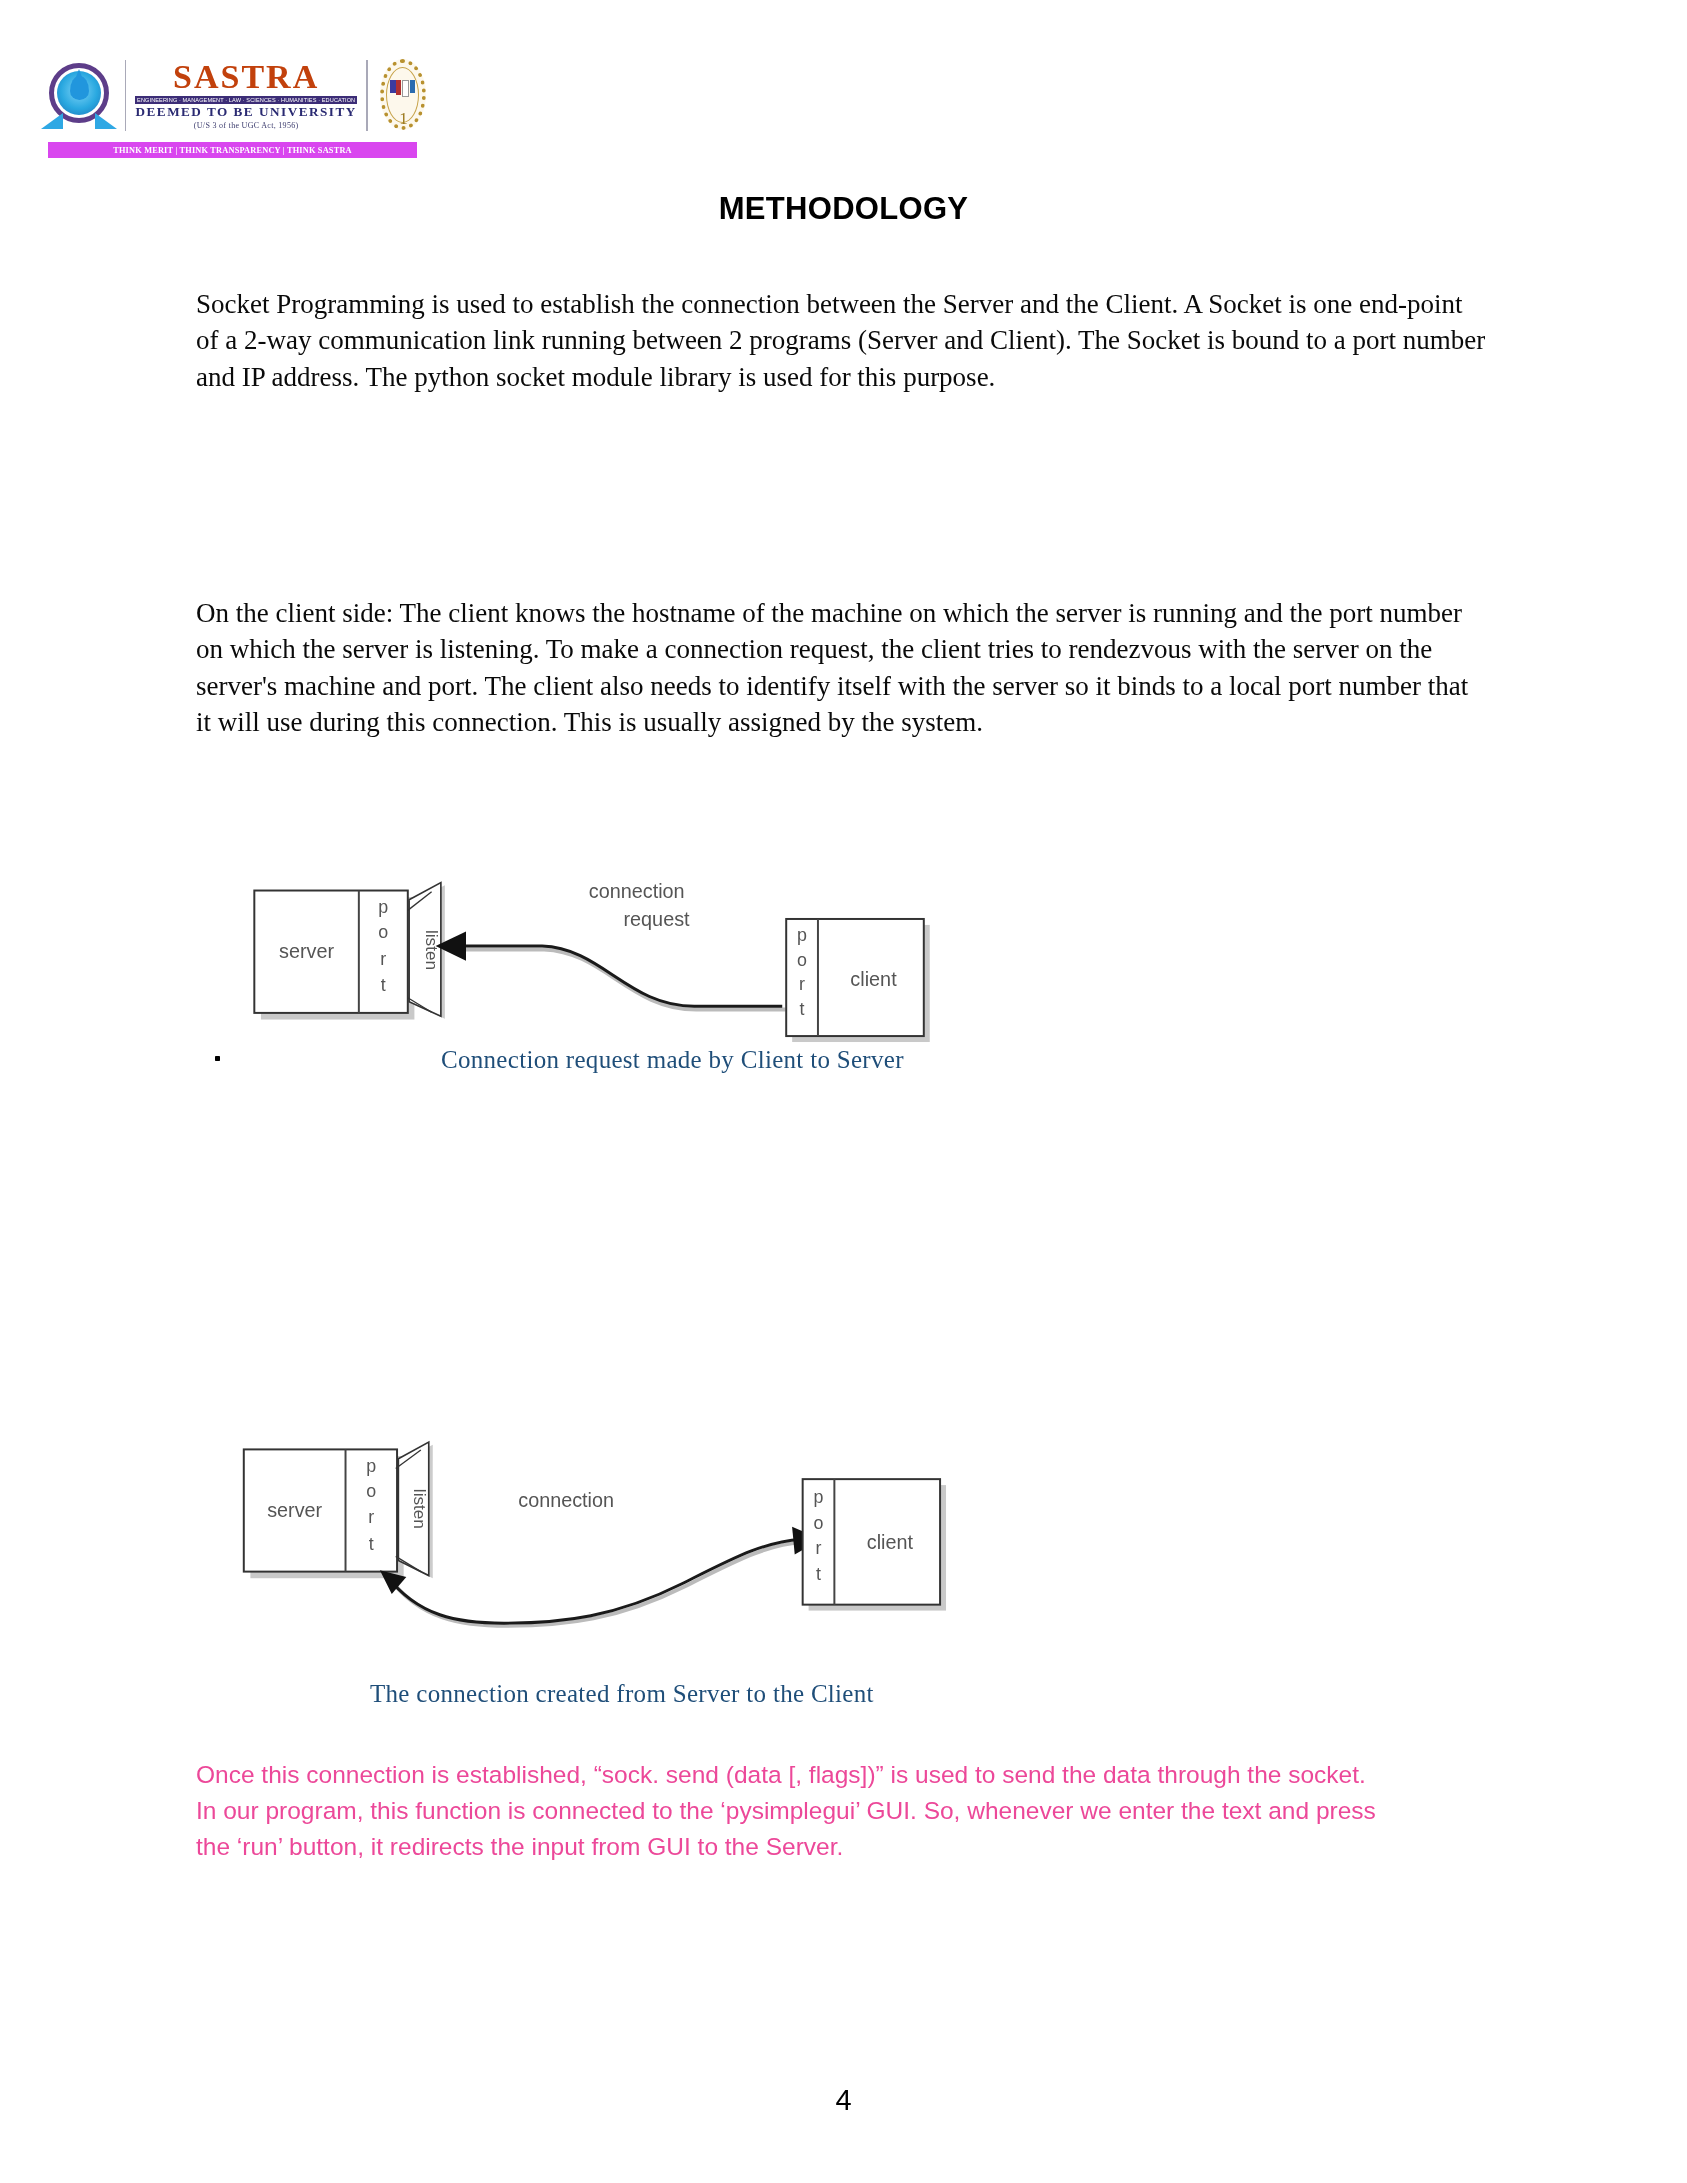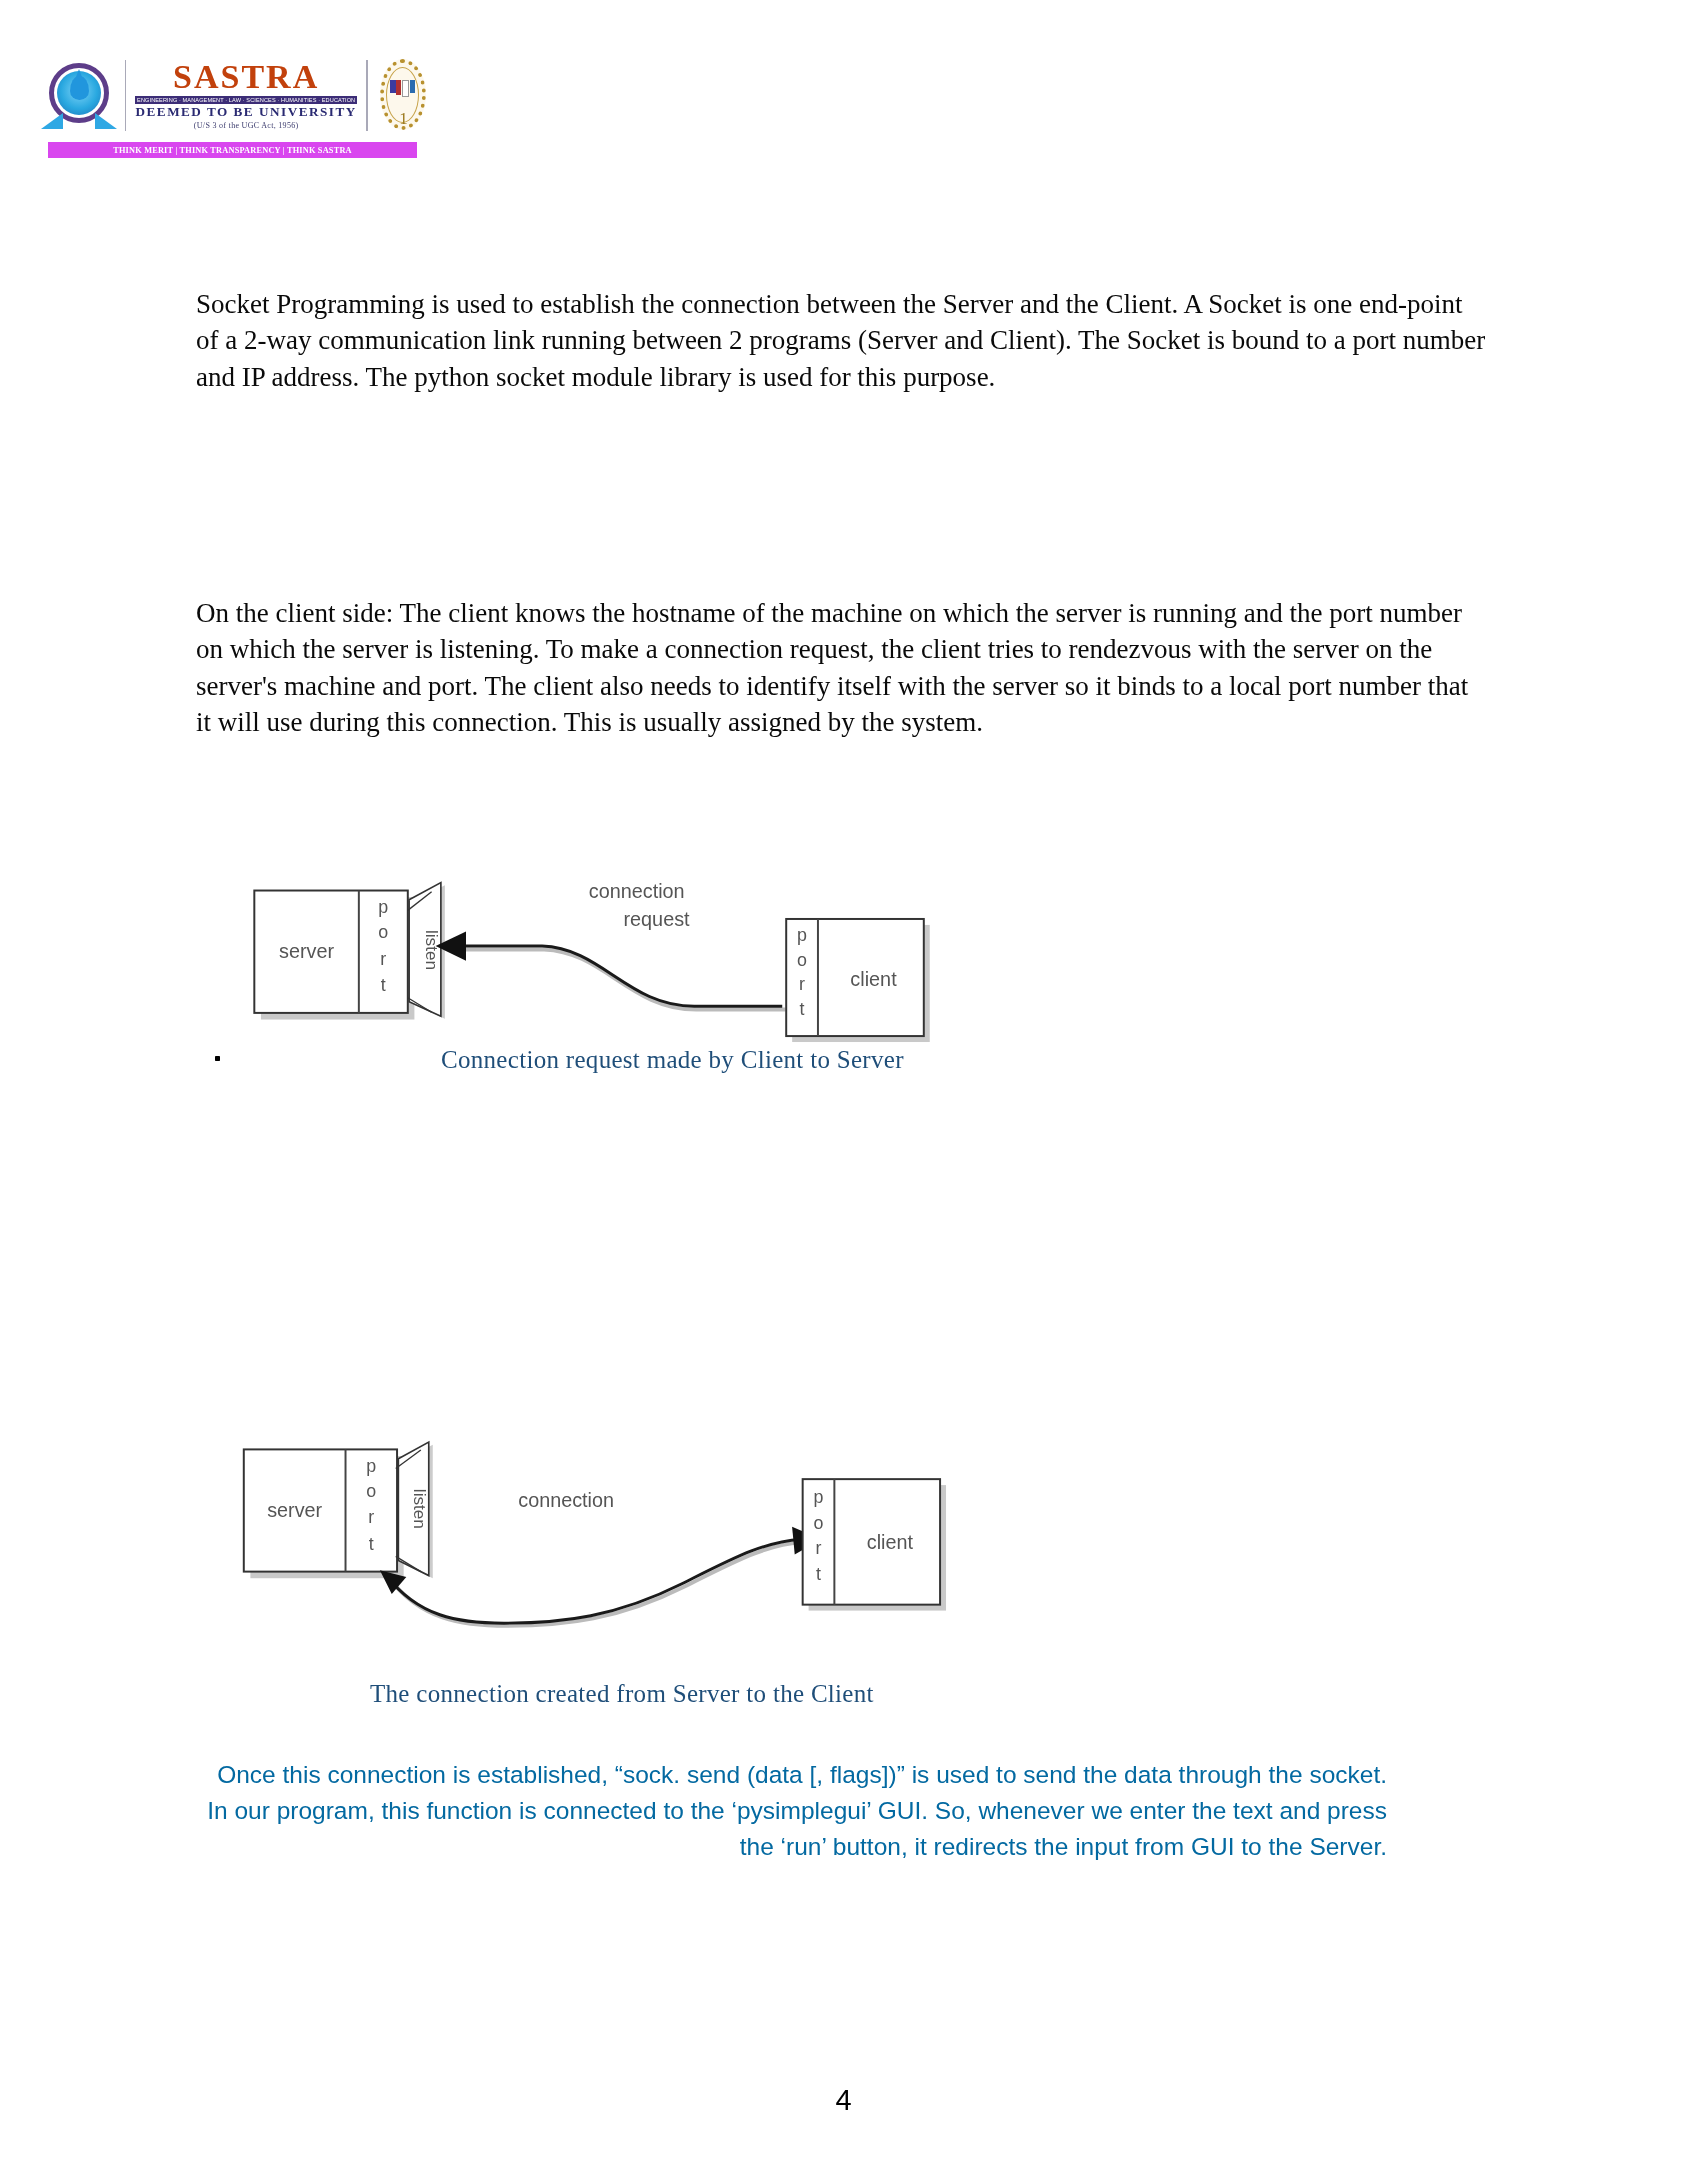"METHODOLOGY" div.doc-title { html: none -> <div>METHODOLOGY</div> }
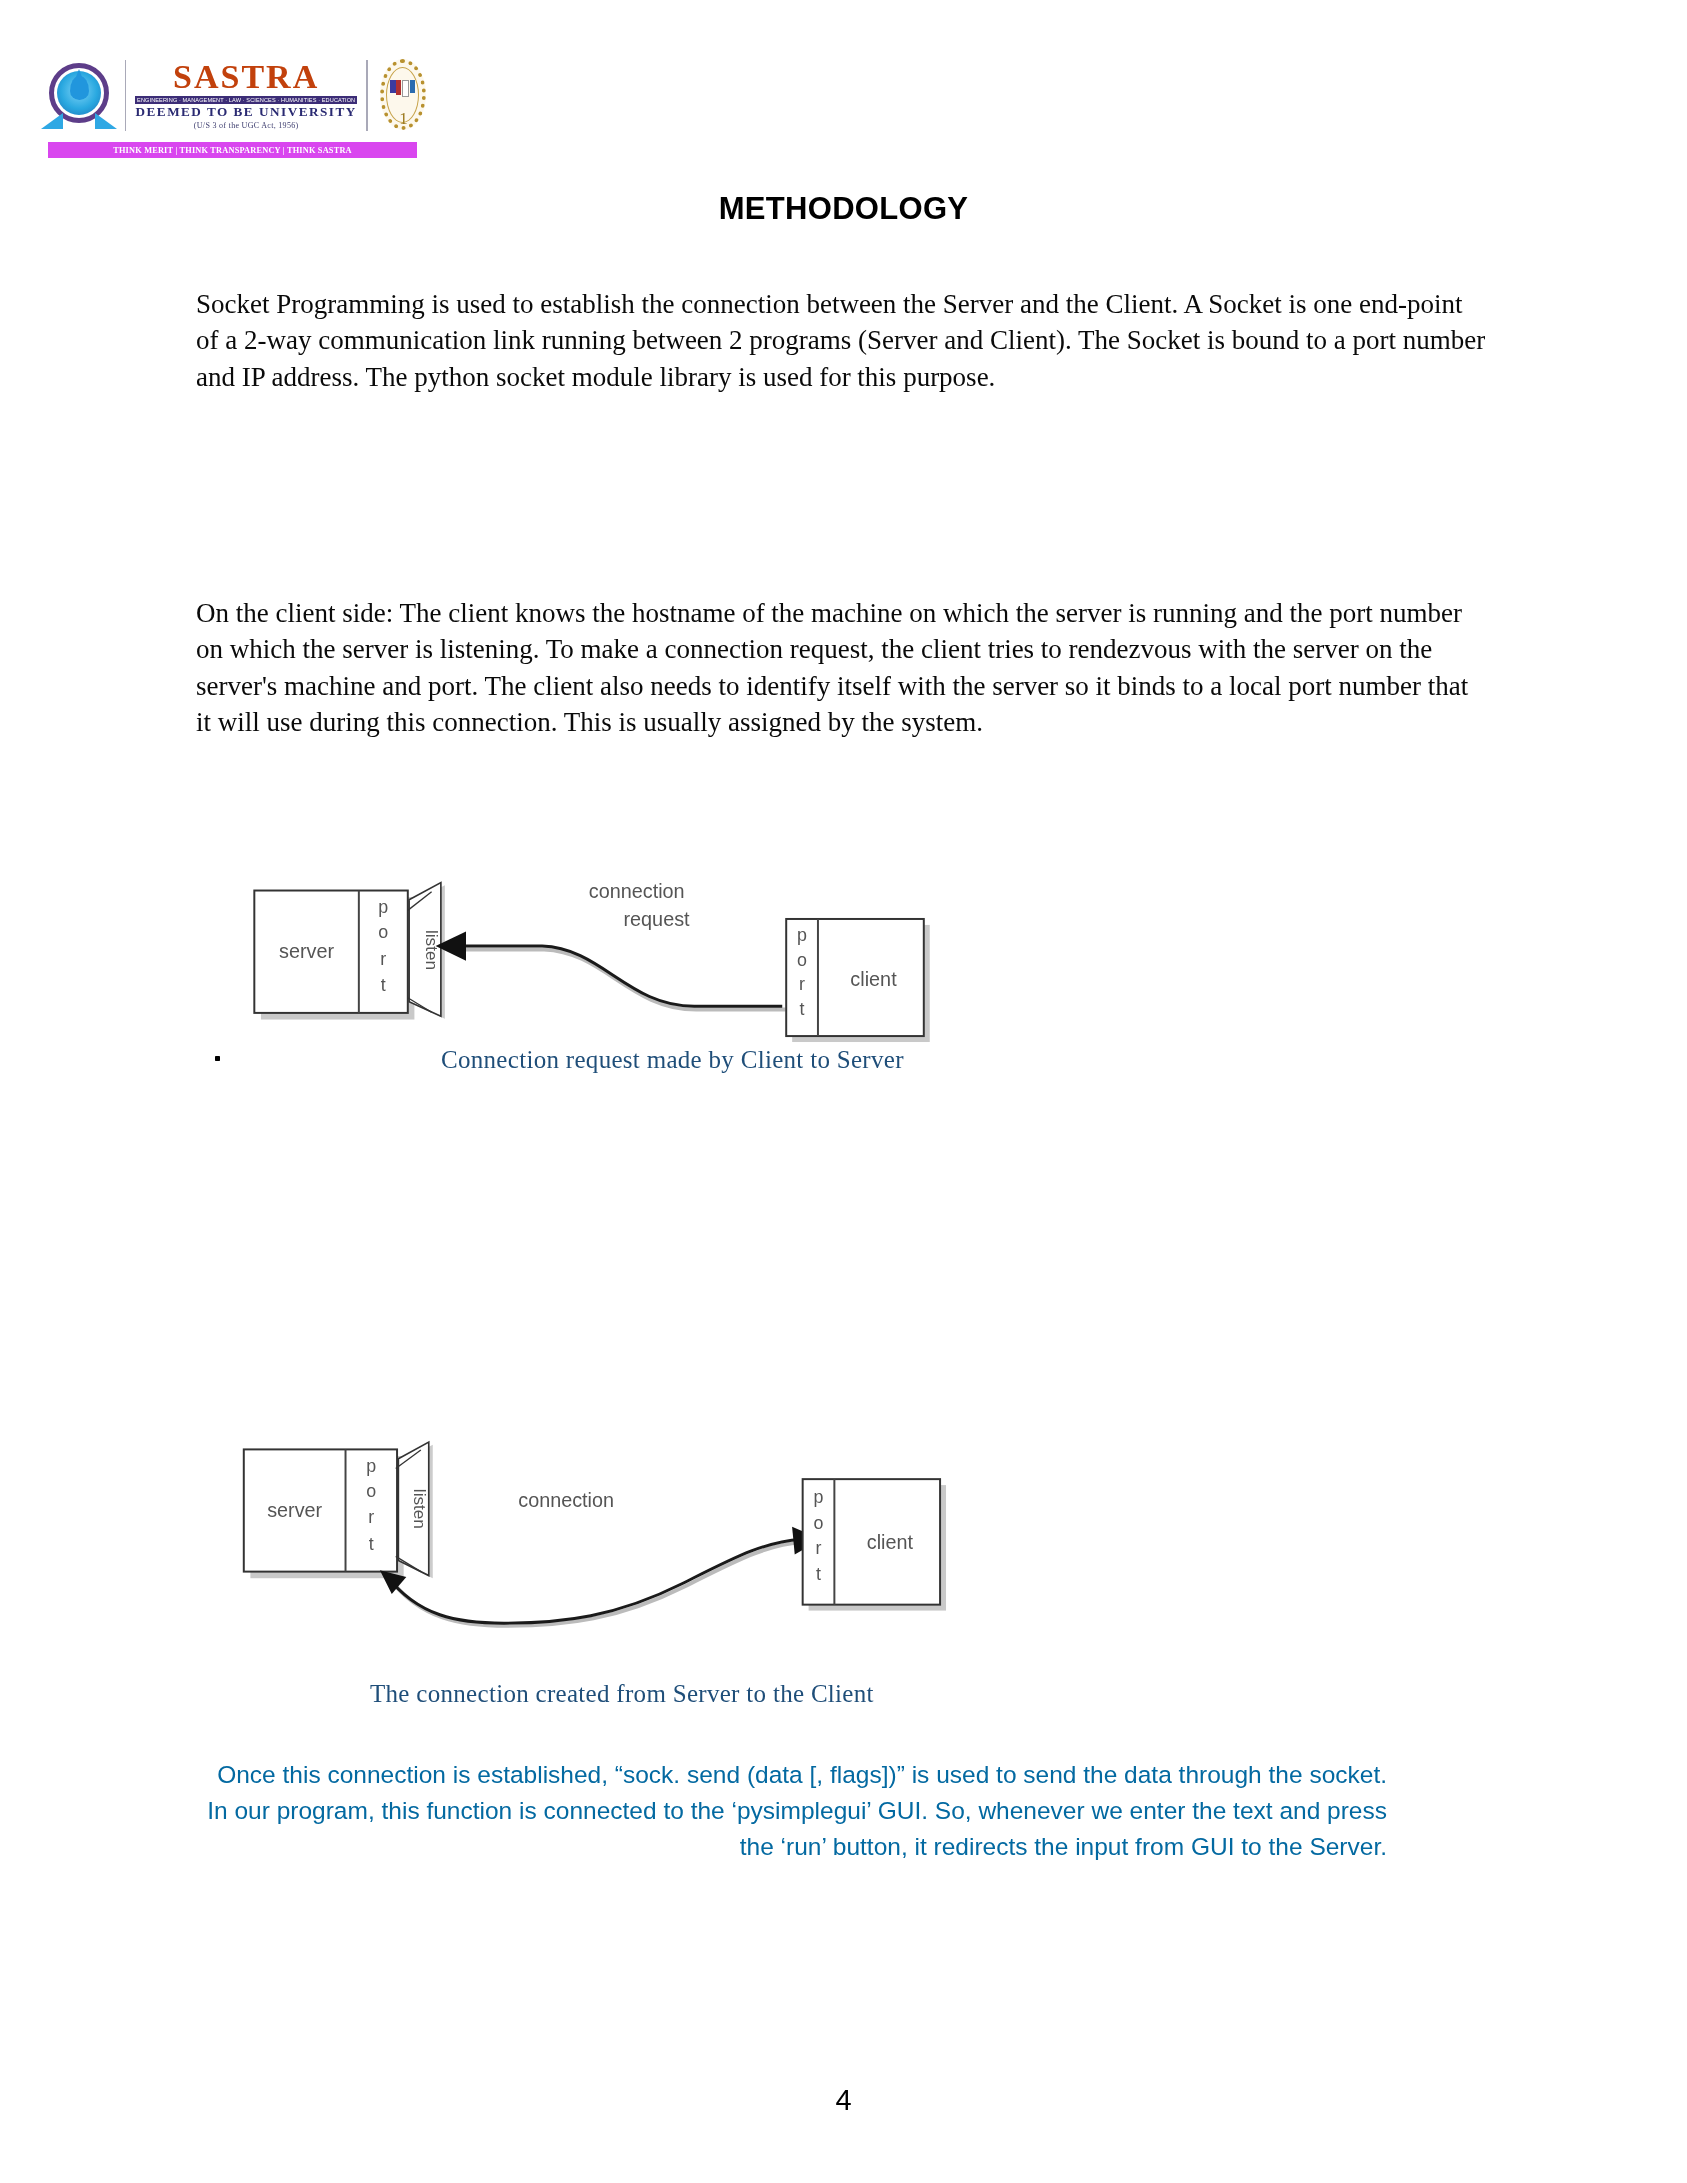"Once this connection is established," p.sans { color: #0369a1 -> #ec4899; text-align: right -> left }
